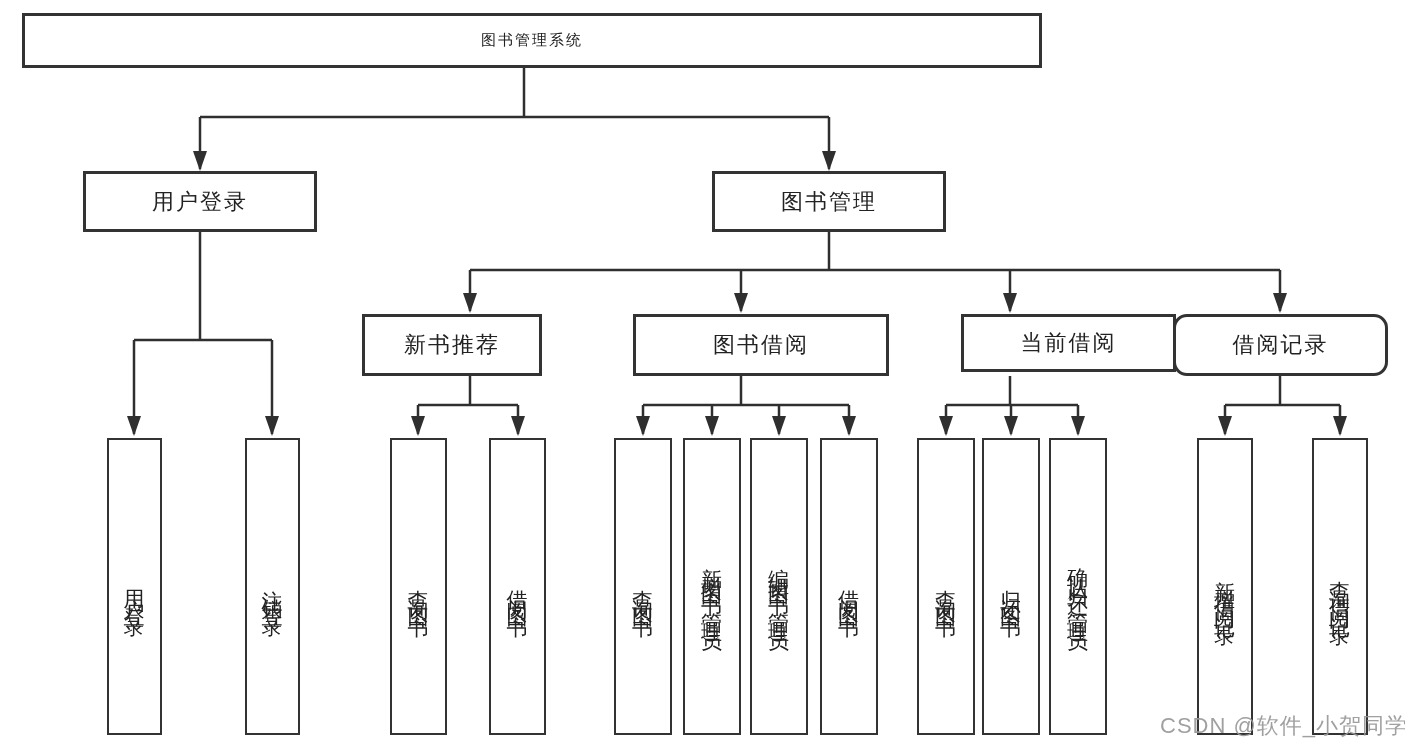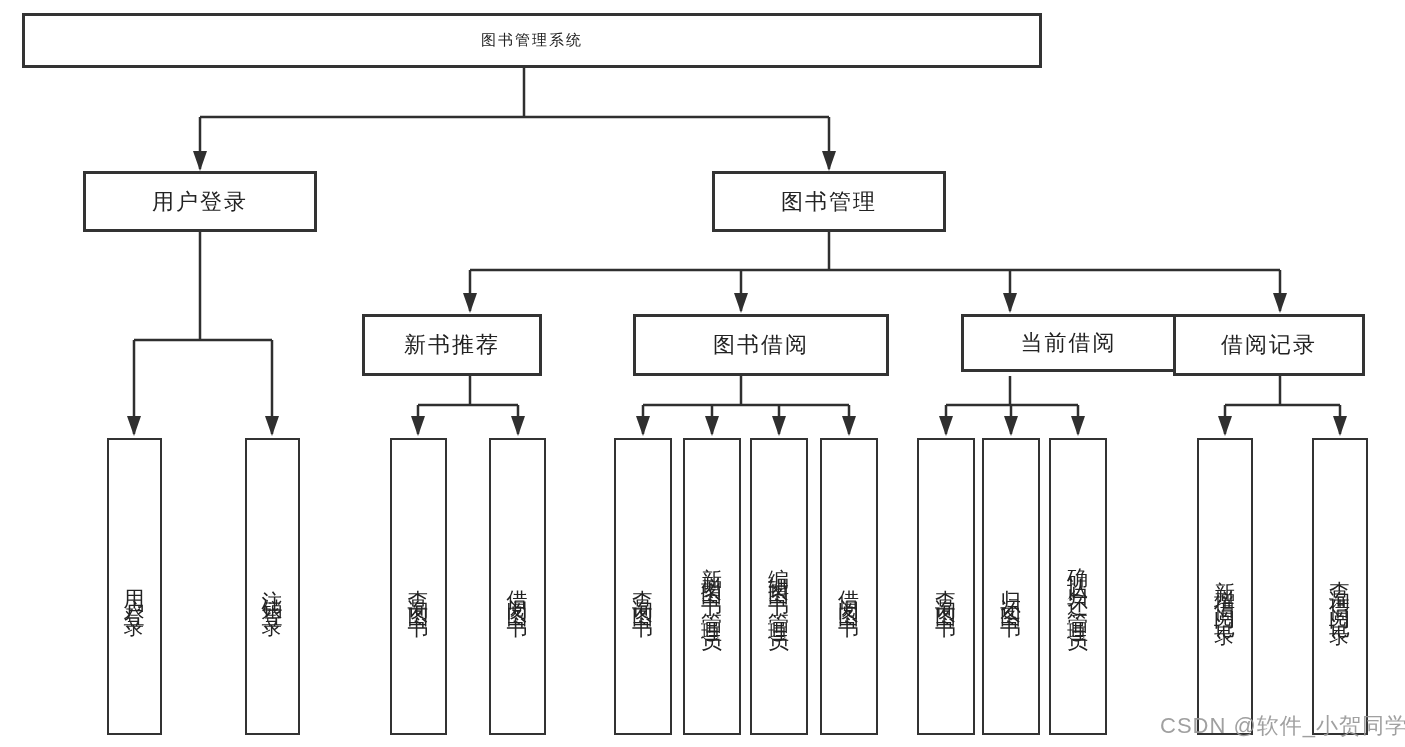"借阅记录" div.box { border-radius: none -> 14px; width: 192px -> 215px }
